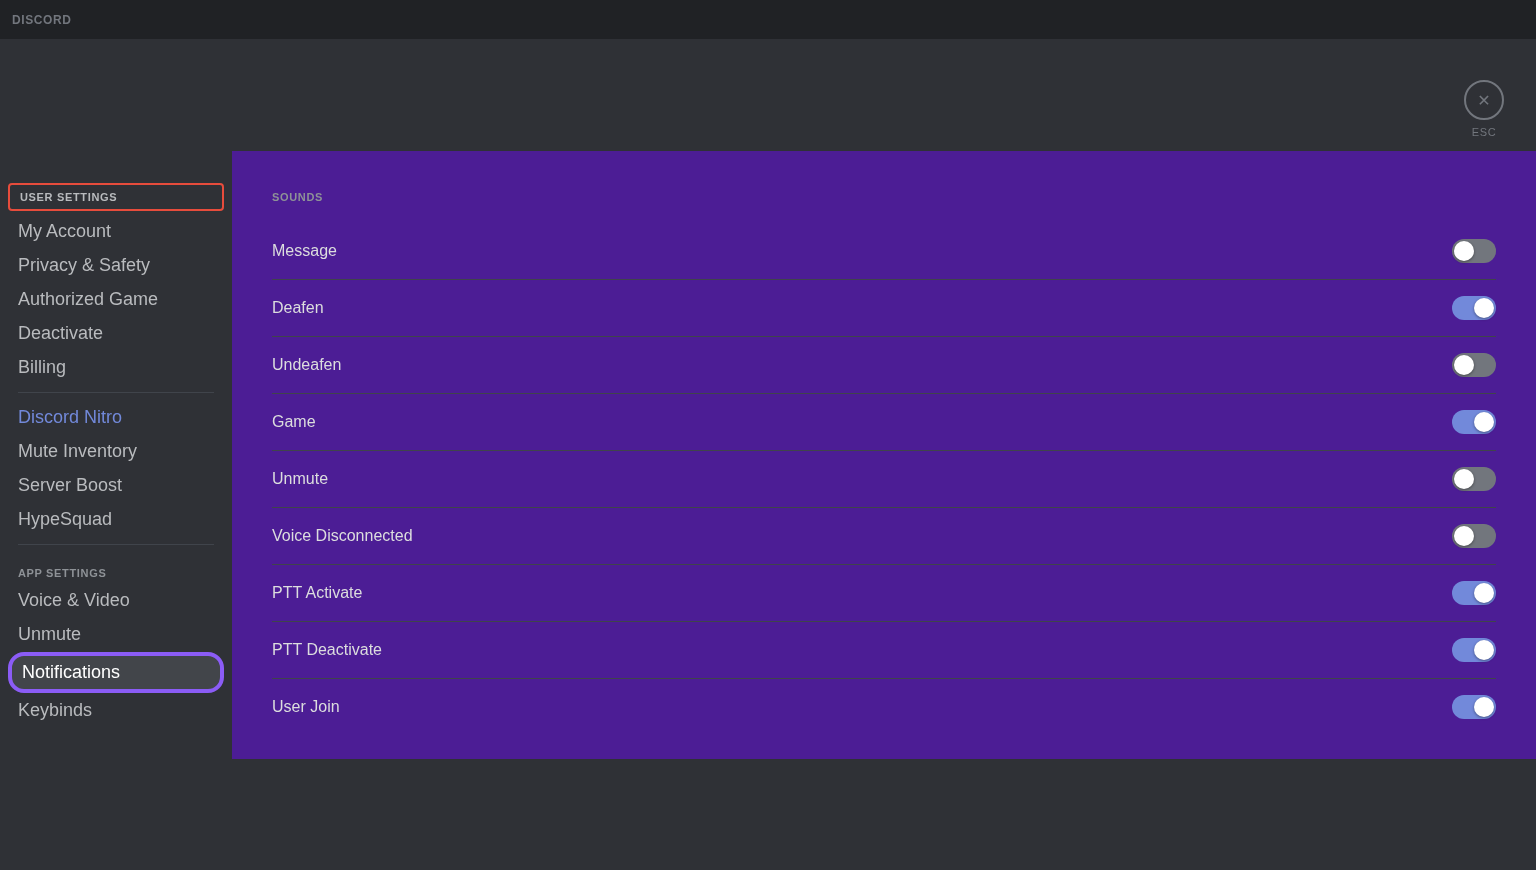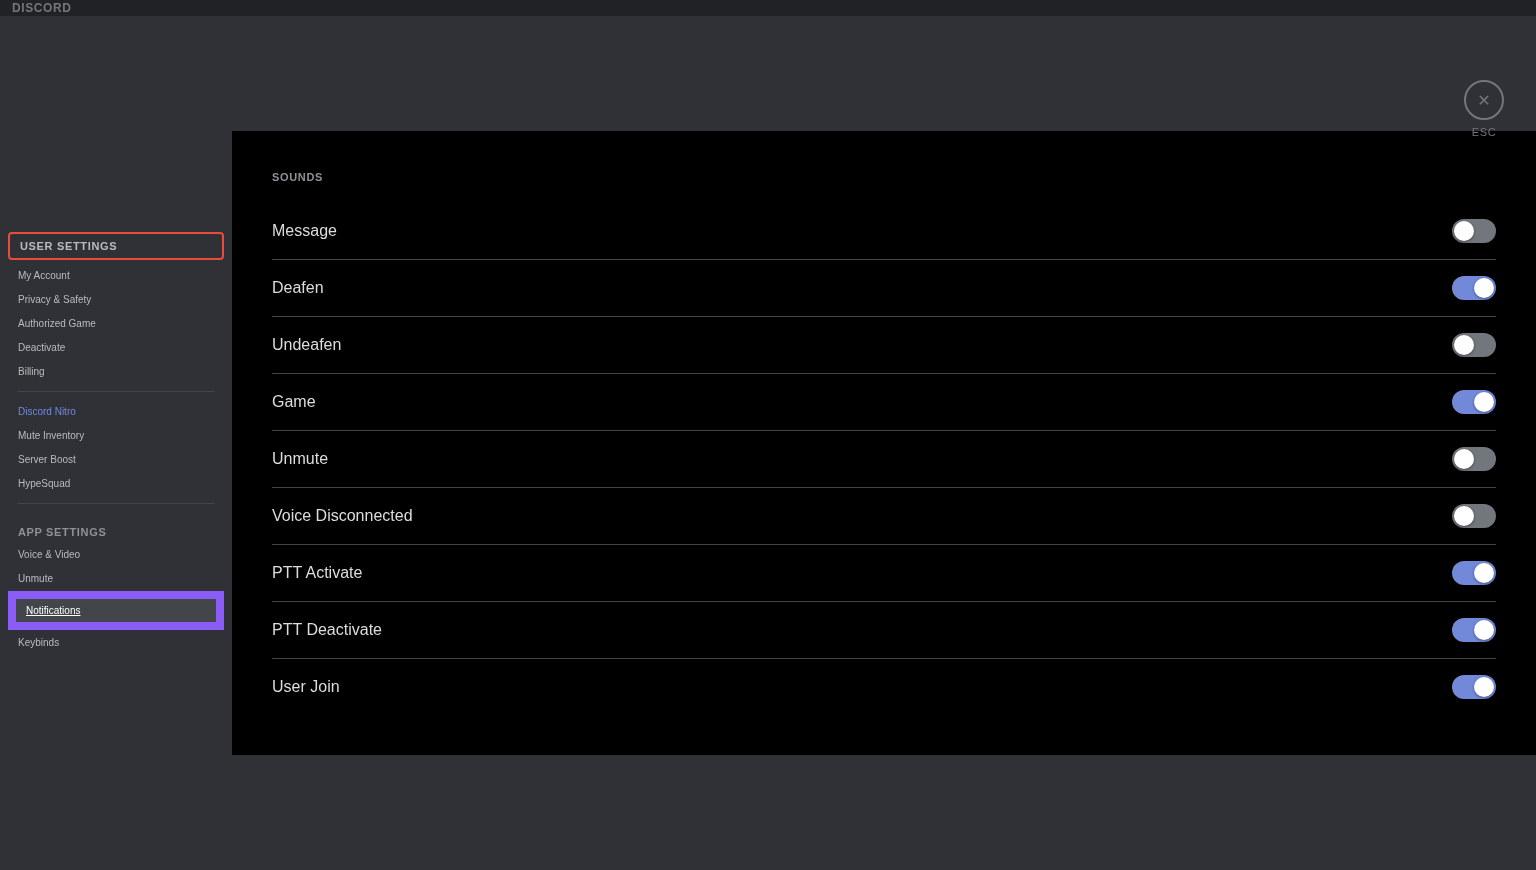"DISCORD" .titlebar { height: 16px -> 39px }
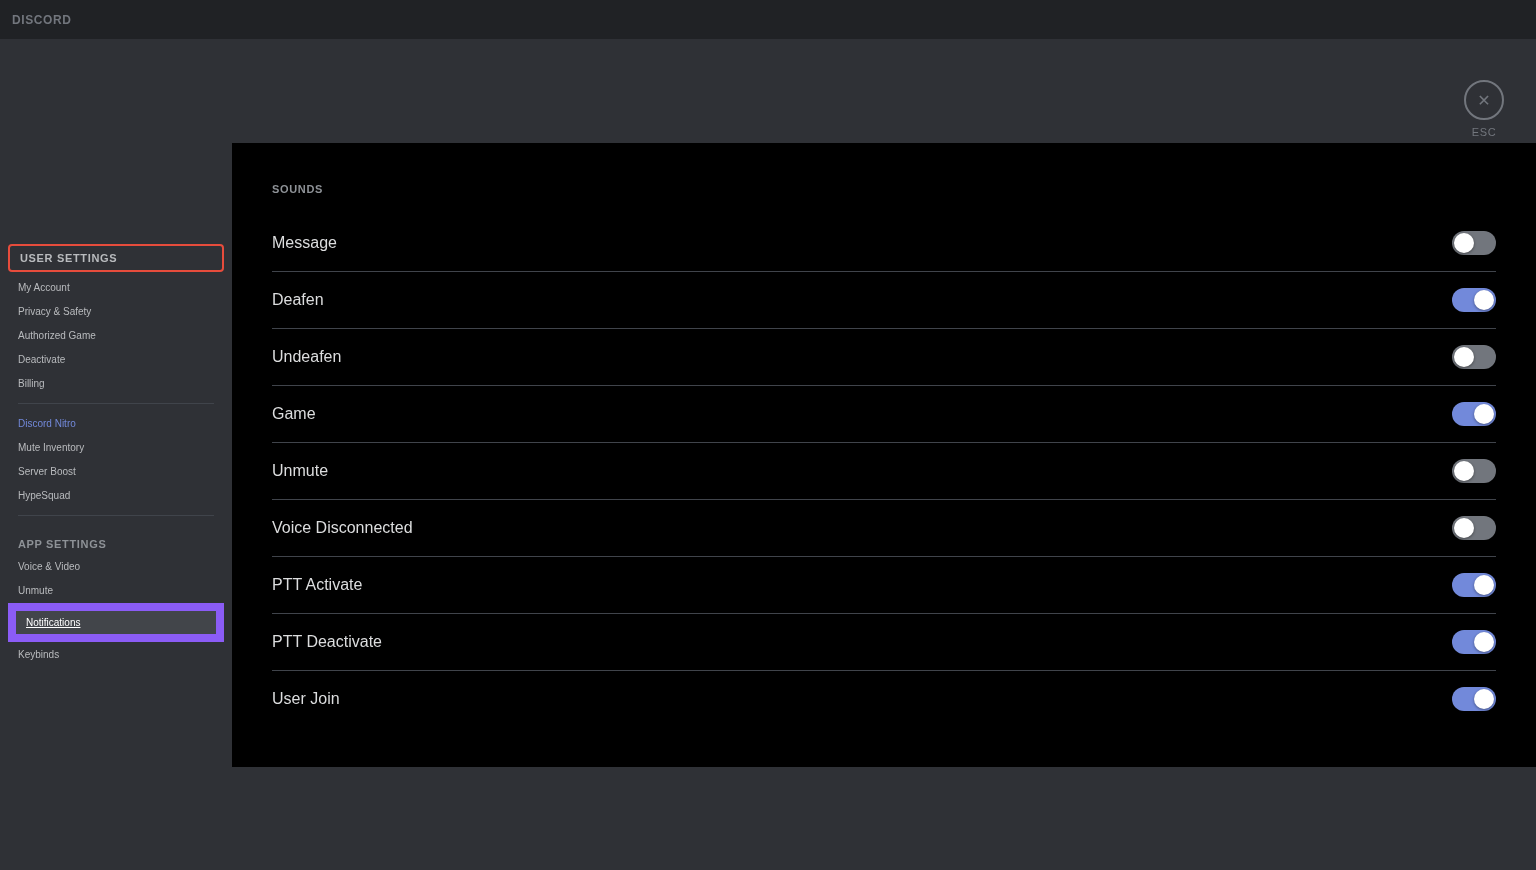"SOUNDS" .content-area { background: #000000 -> #4c1d95; padding: 40px 40px 40px 40px -> 40px 40px 24px 40px }
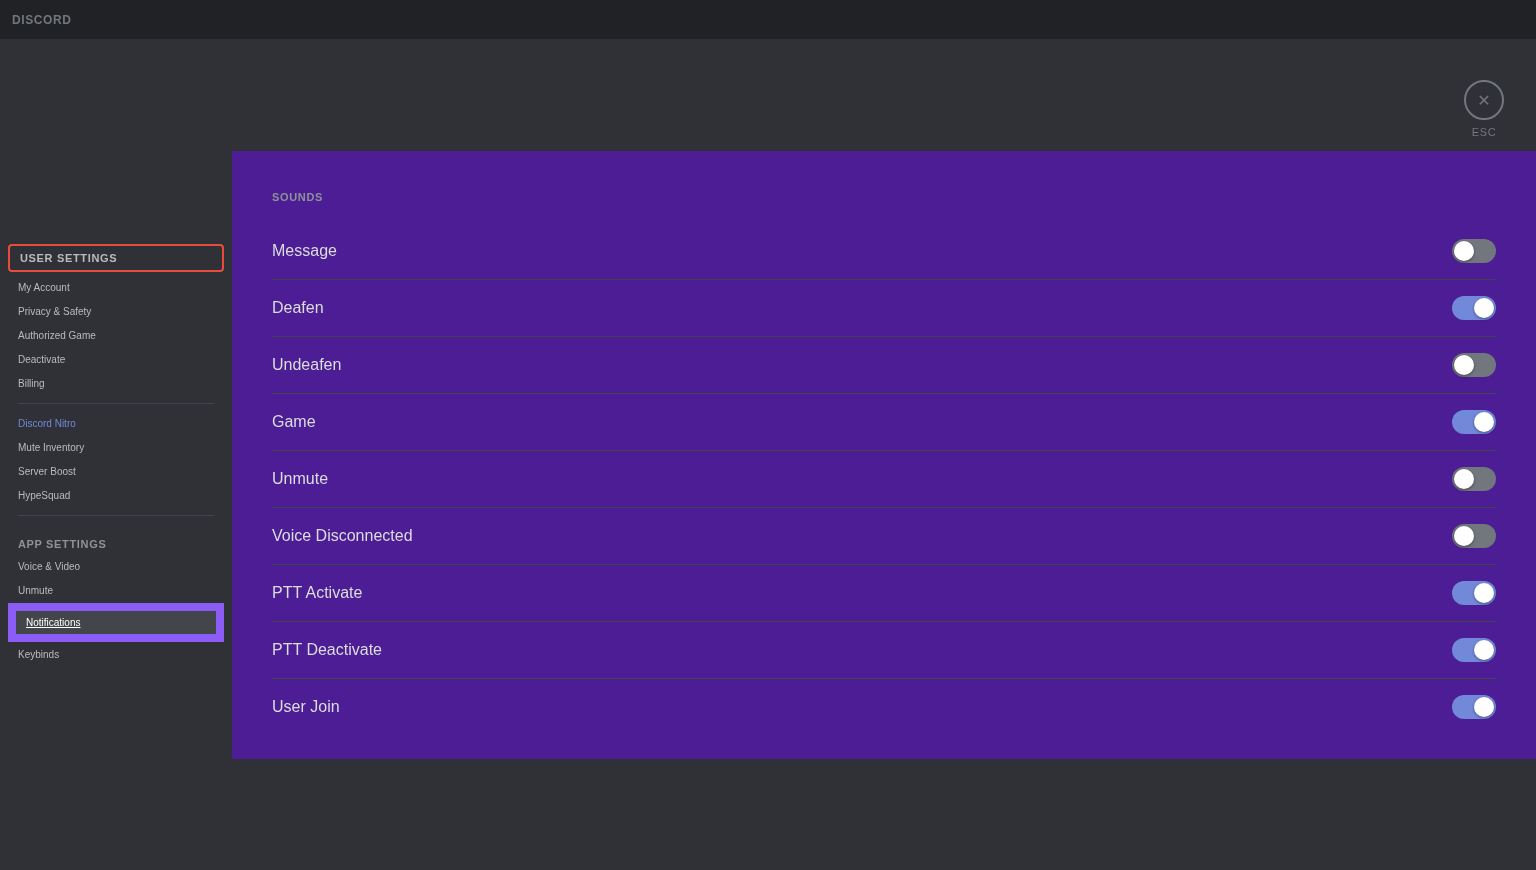"My Account" .sidebar-item { font-size: 10px -> 18px }
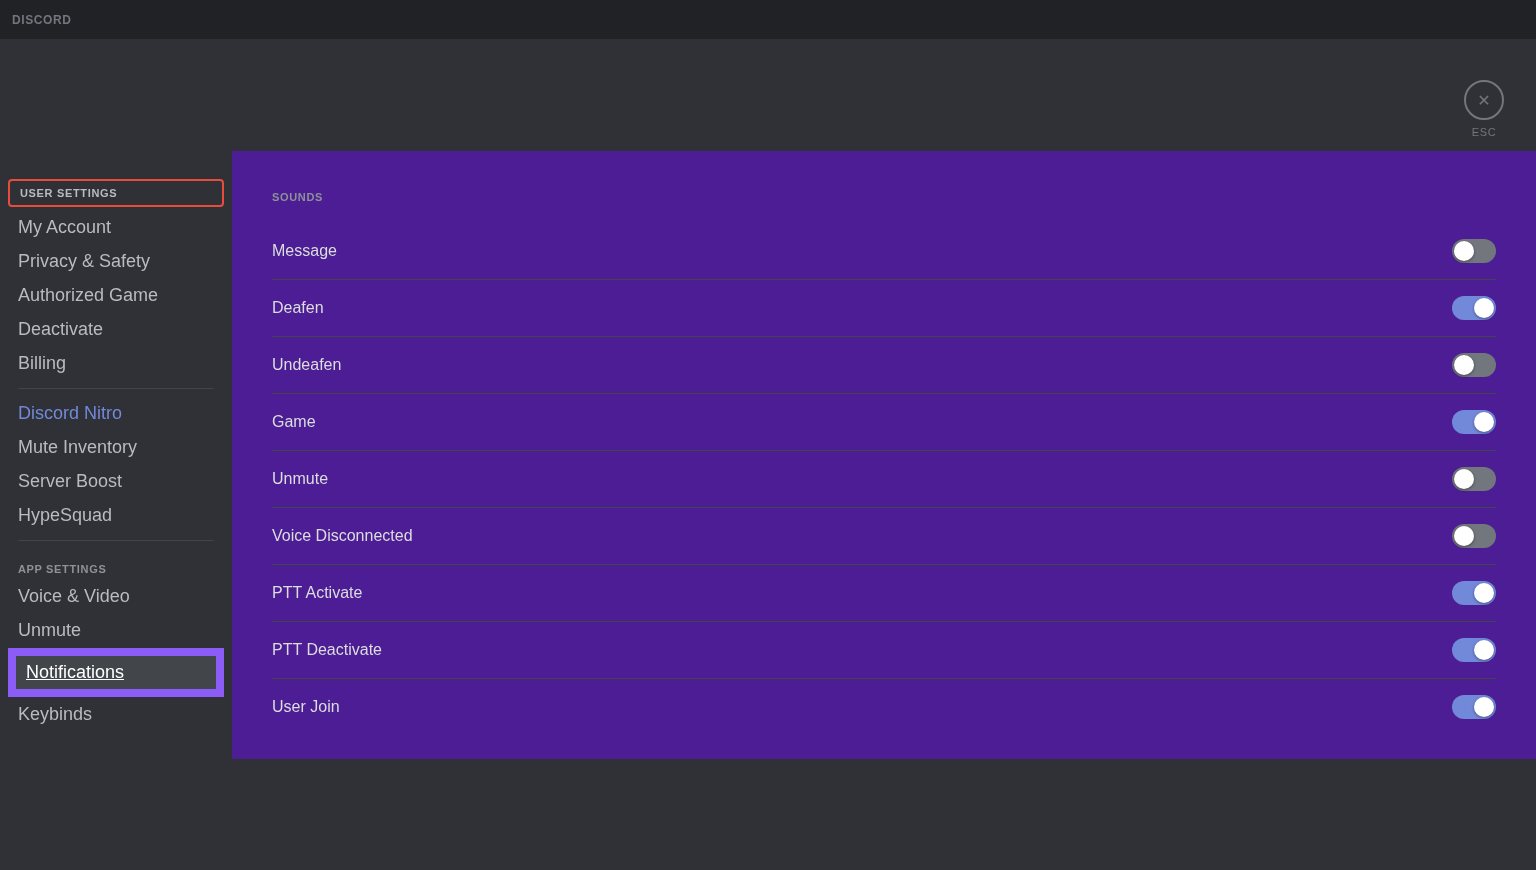"Notifications" .sidebar-item.notifications-active { border: 8px solid #8b5cf6 -> 4px solid #8b5cf6; border-radius: 0 -> 16px; text-decoration: underline -> none }
